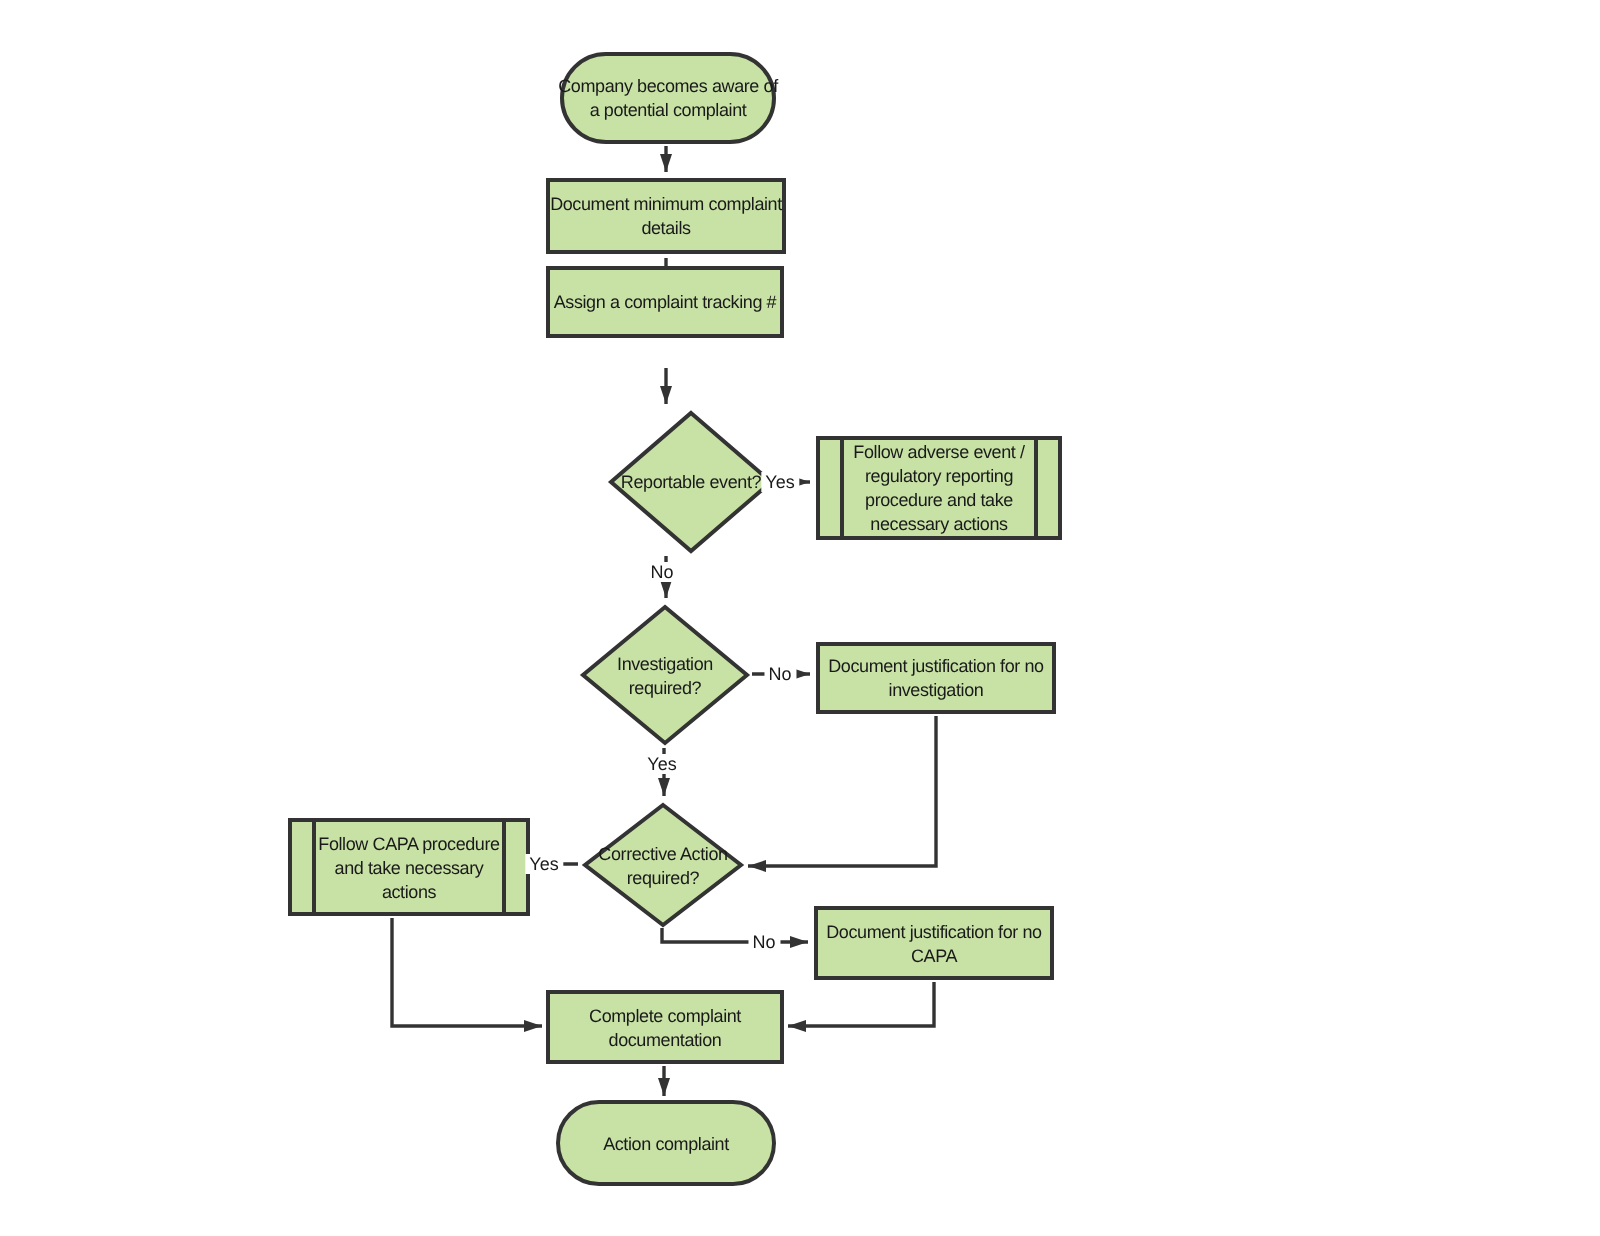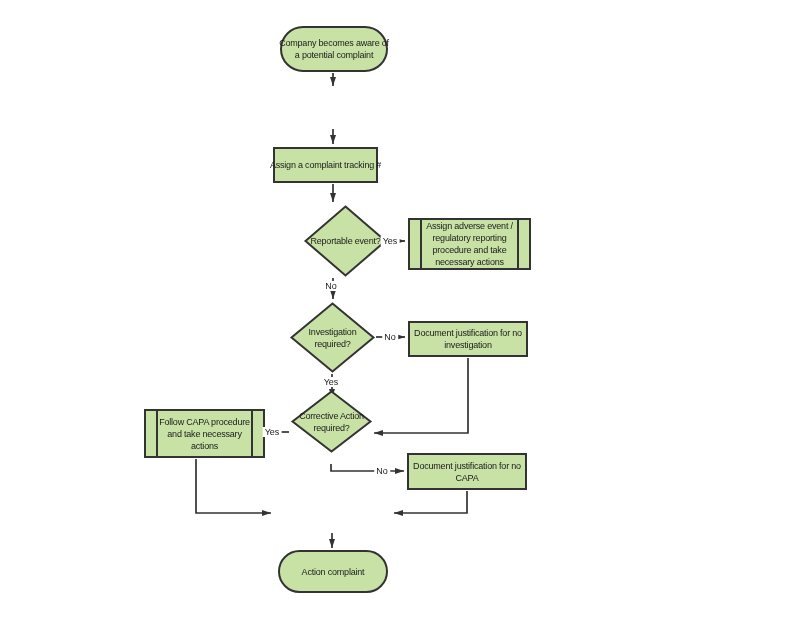"Document minimum complaint" div.node { html: none -> <div> <span>Document minimum complaint details</span> </div> }
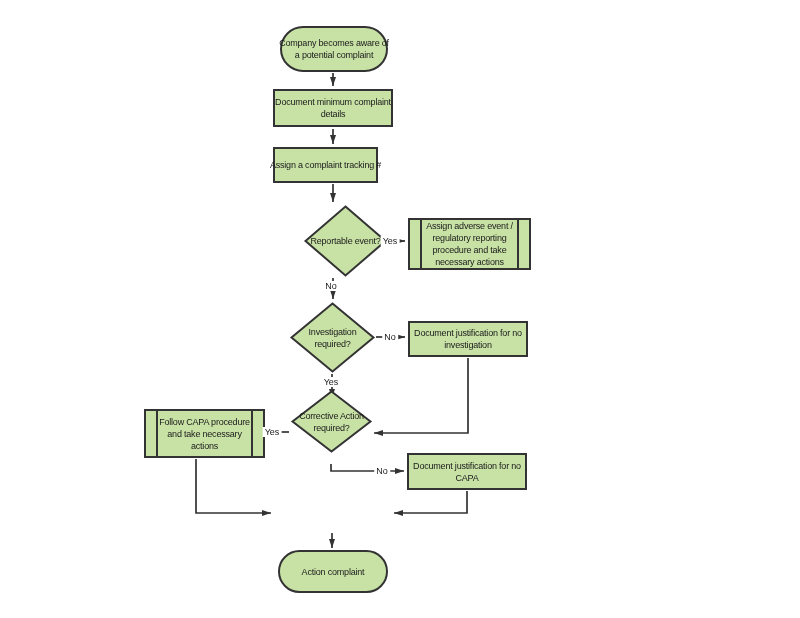"Assign a complaint tracking #" div.node { top: 147px -> 133px; width: 105px -> 119px }
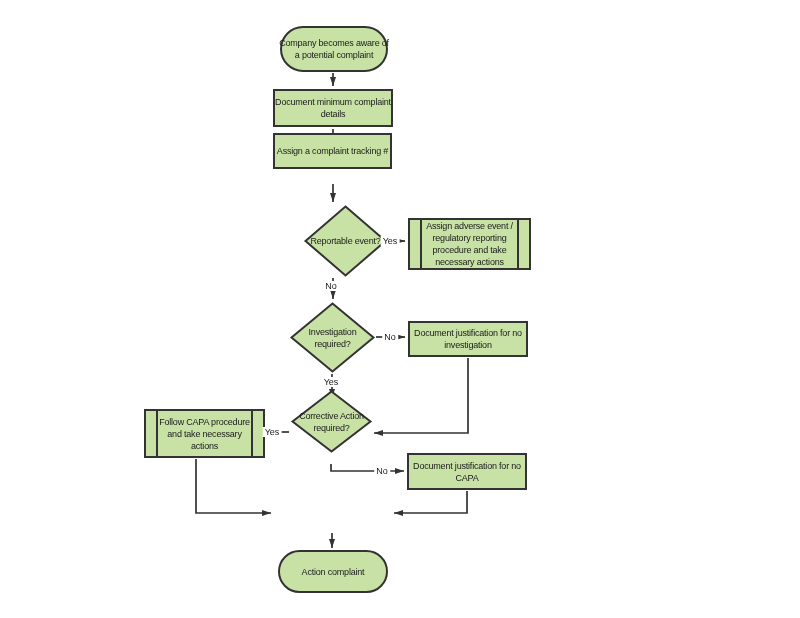"Assign adverse event /" span.label { text: Assign -> Follow }
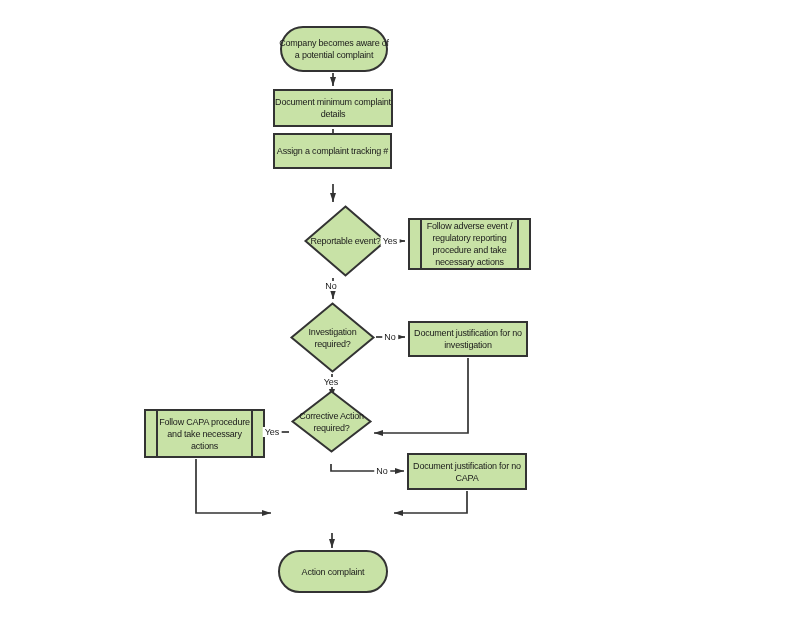"Corrective Action" div.node { top: 390px -> 401px }
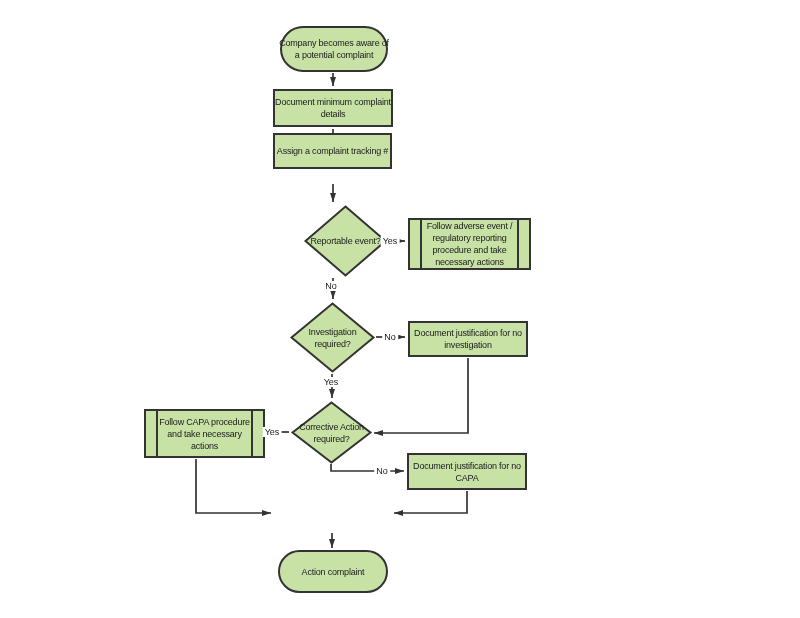"Complete complaint" div.node { html: none -> <div> <span>Complete complaint documentation</span> </div> }
